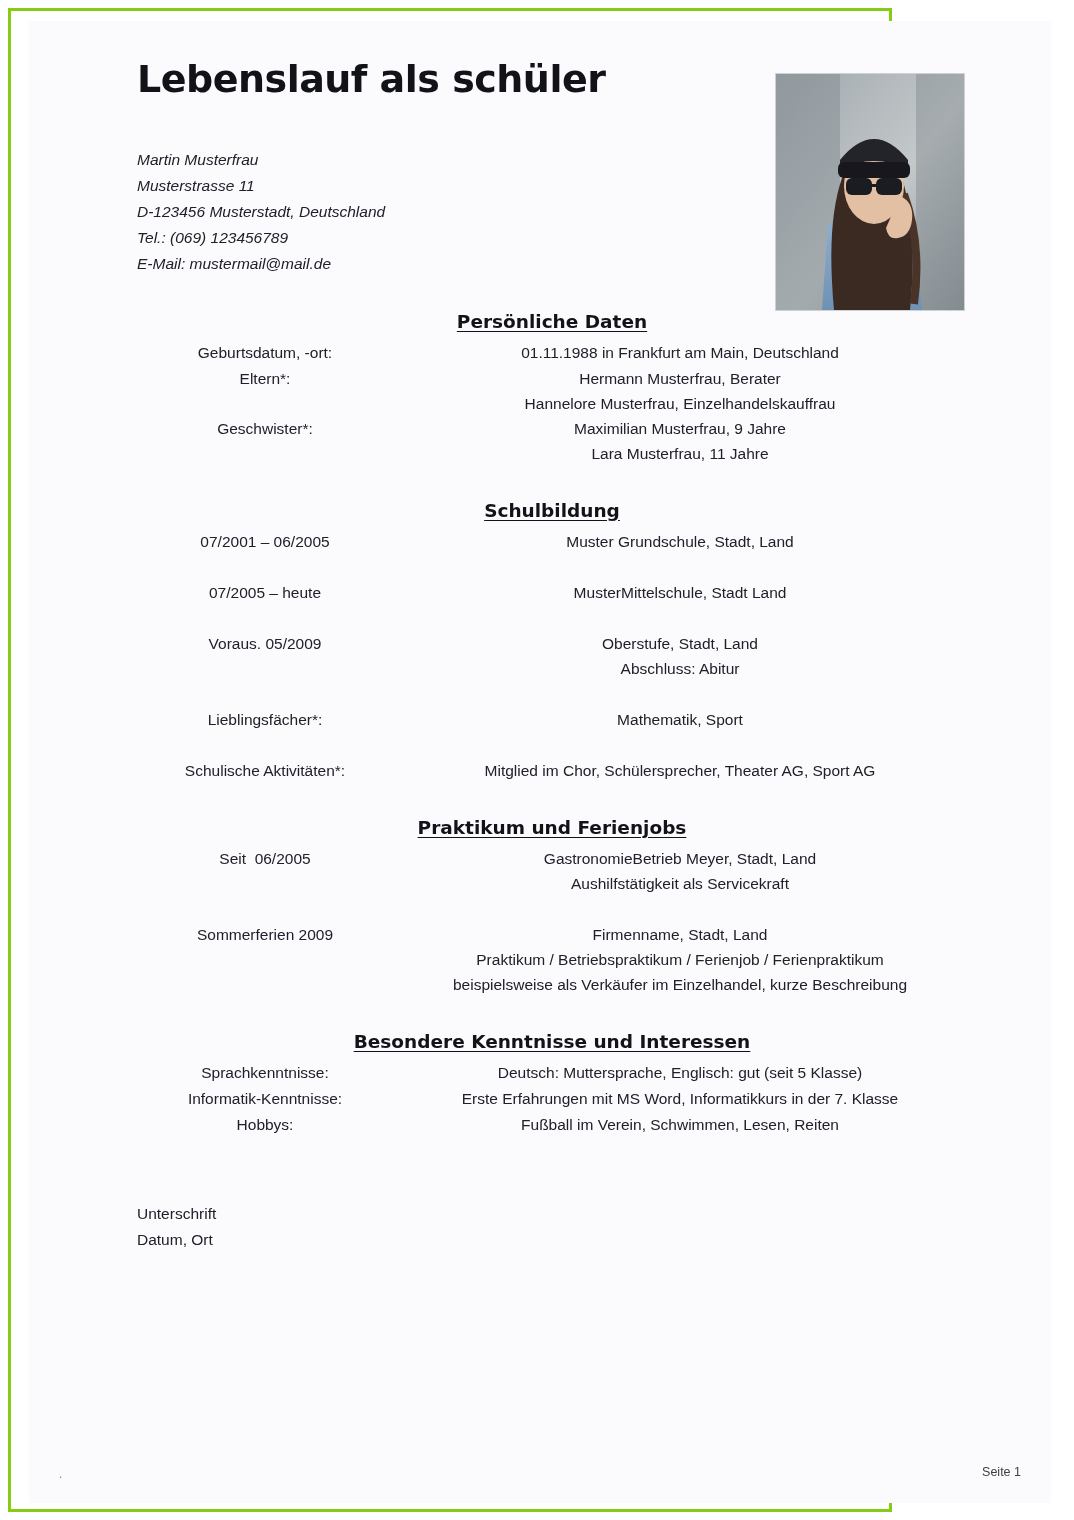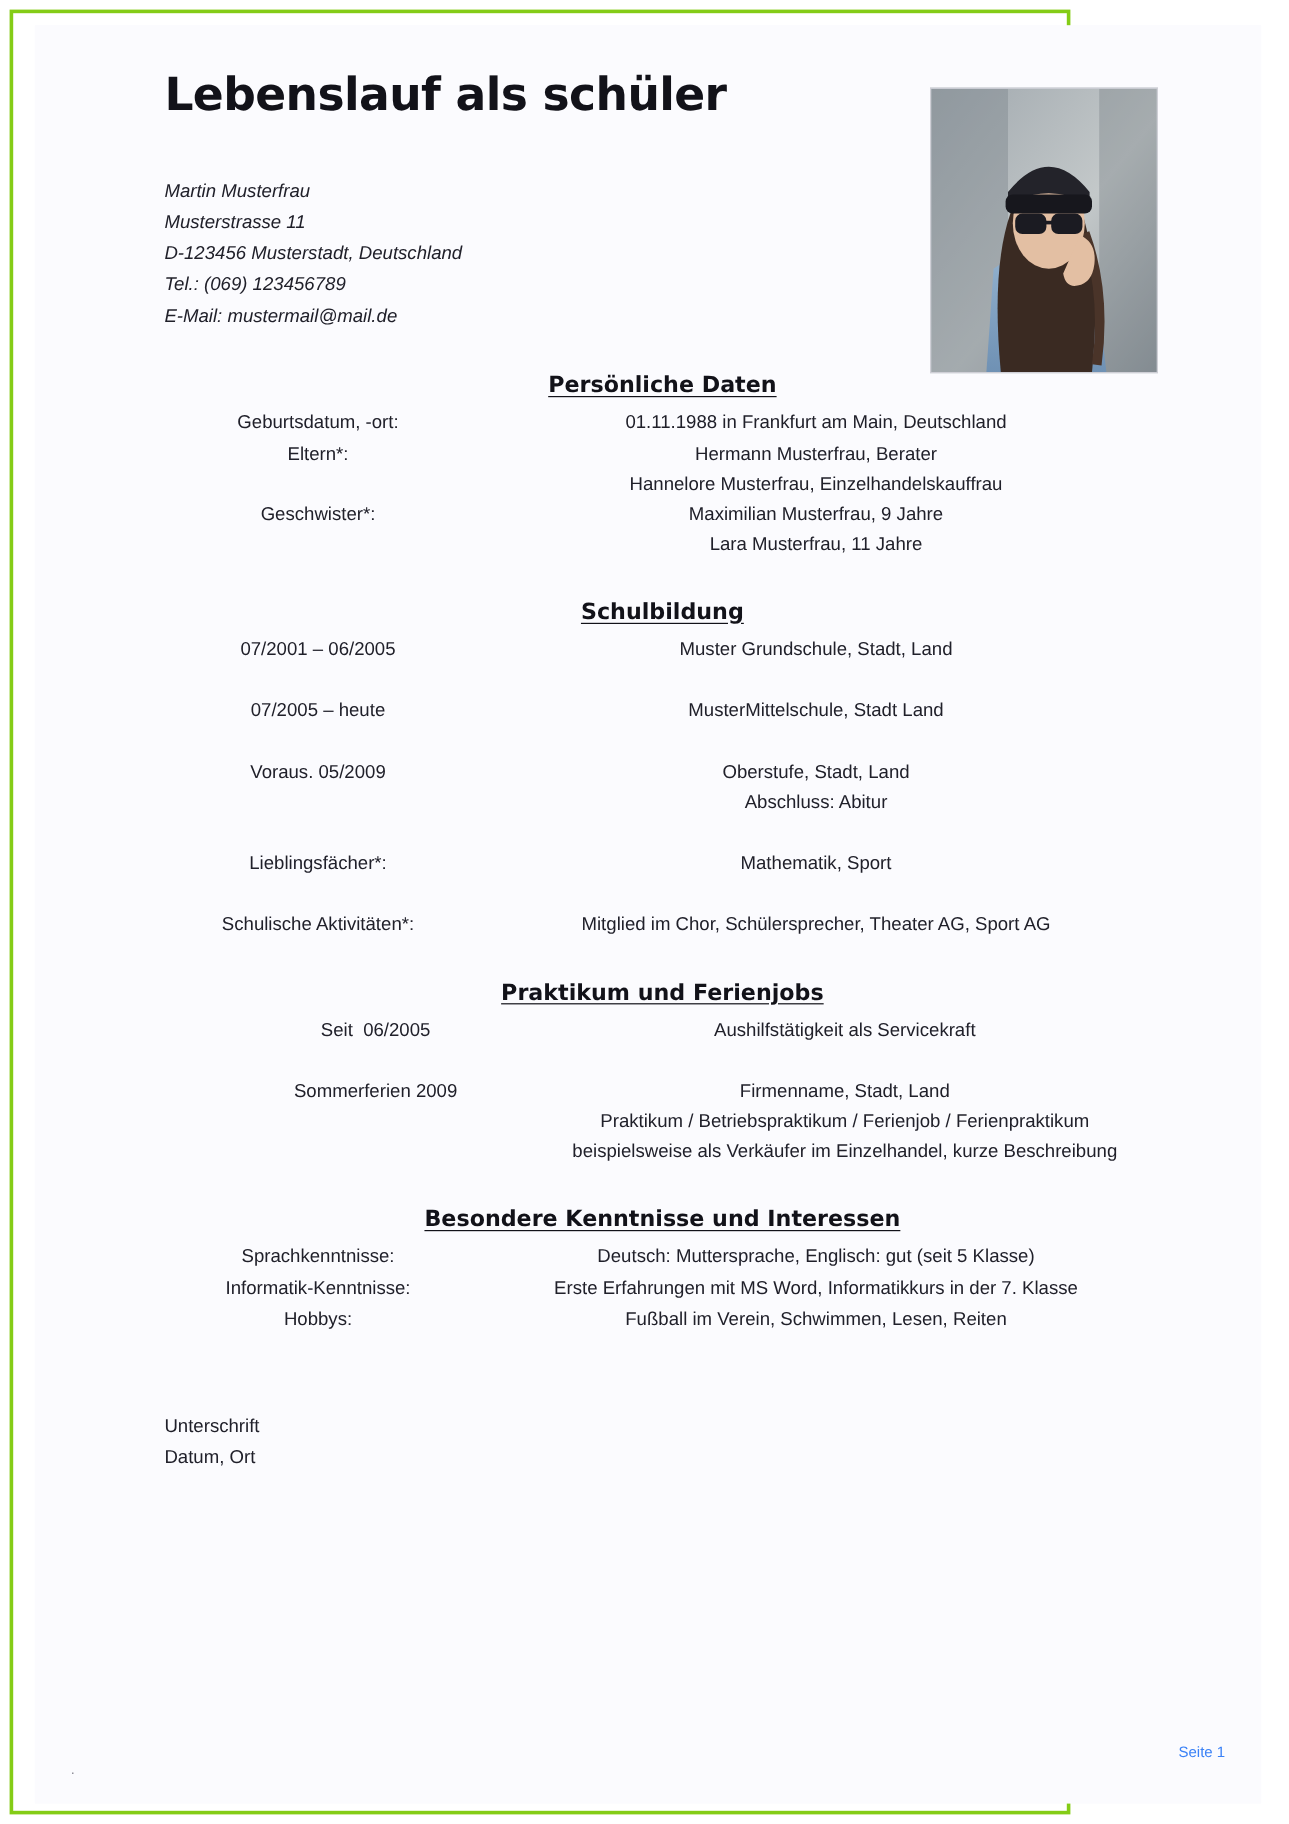"Seit 06/2005" .section.praktikum .row { margin-left: 48px -> none }
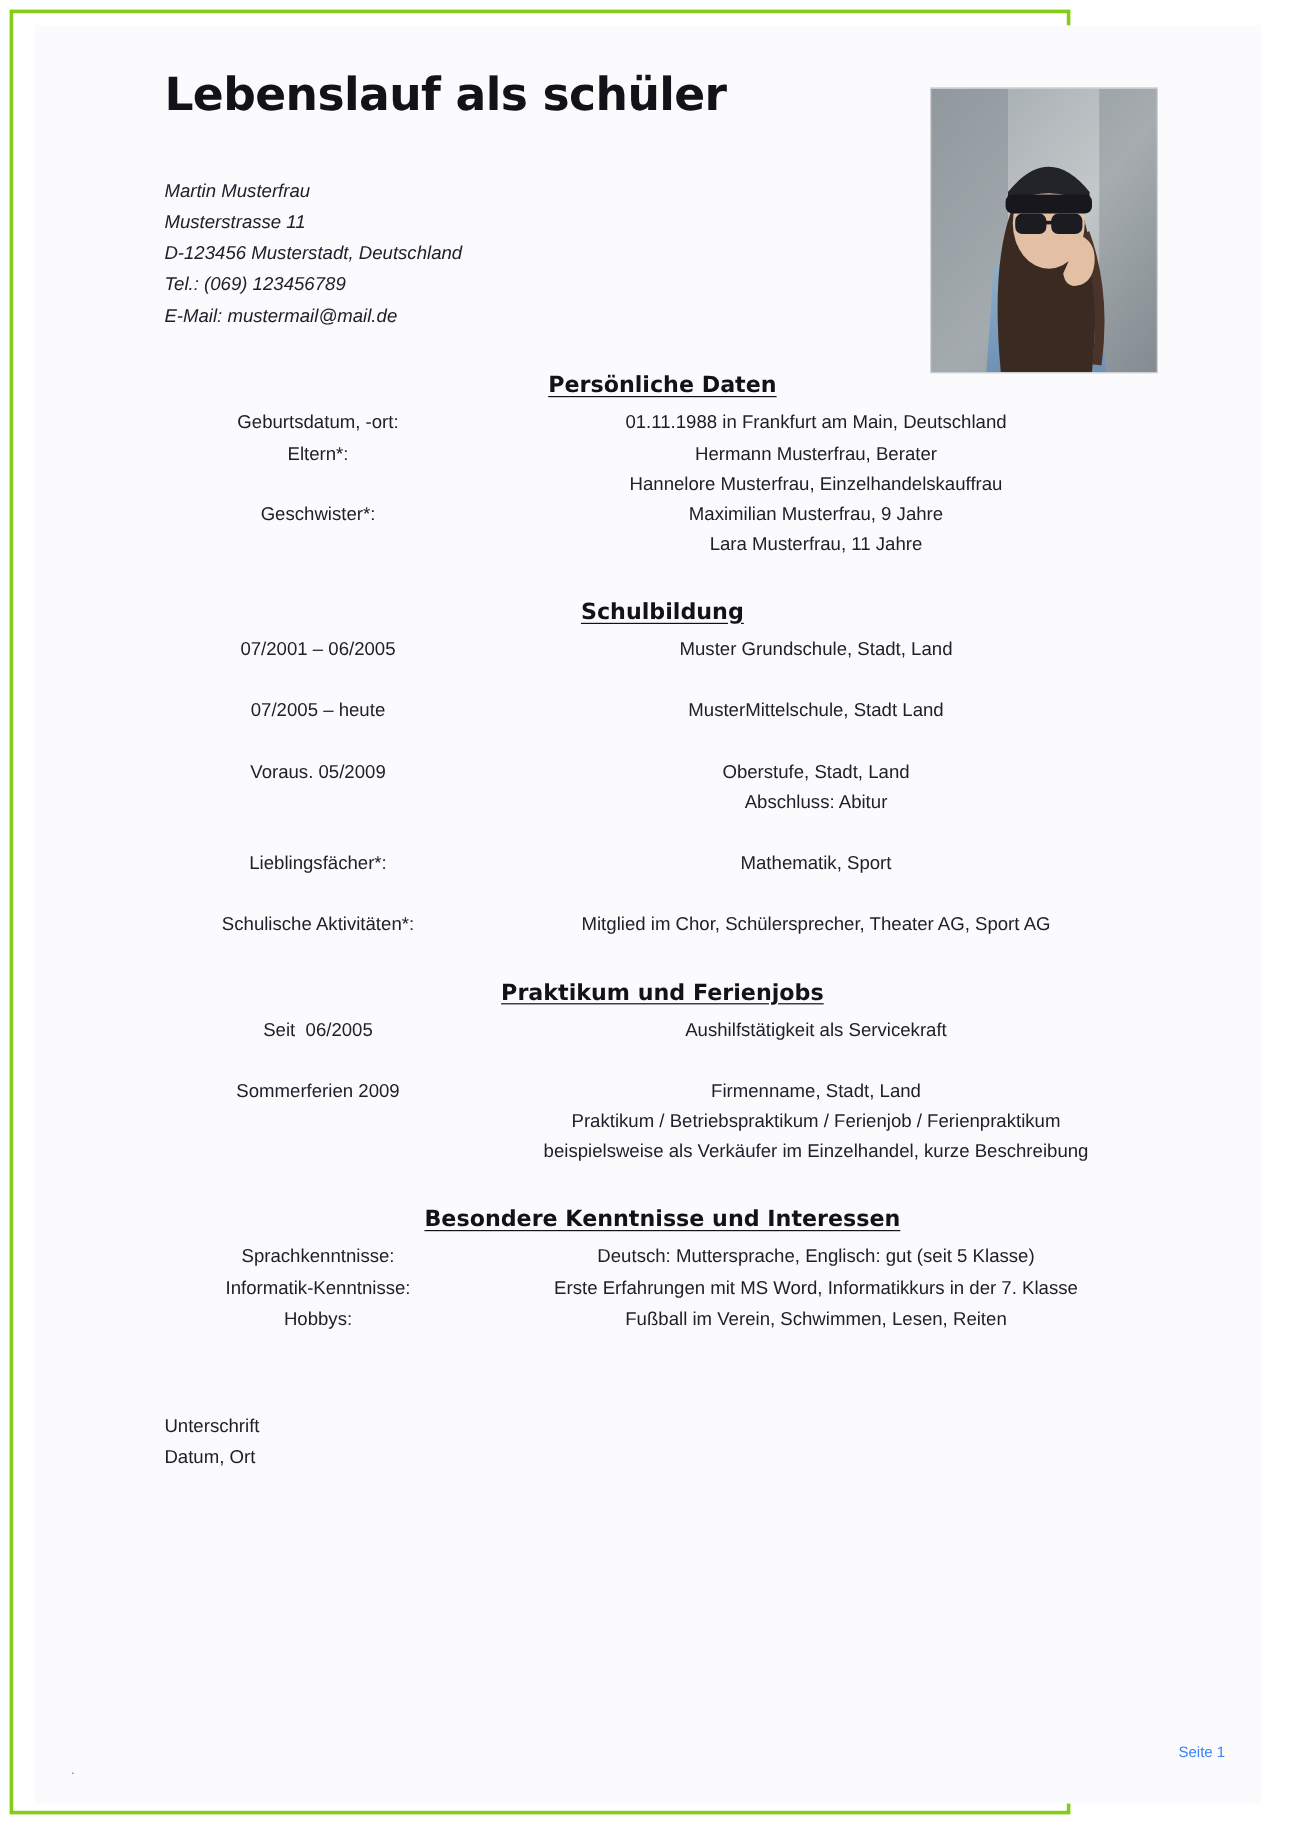"GastronomieBetrieb Meyer, Stadt, Land" div { html: none -> <div>GastronomieBetrieb Meyer, Stadt, Land</div> }
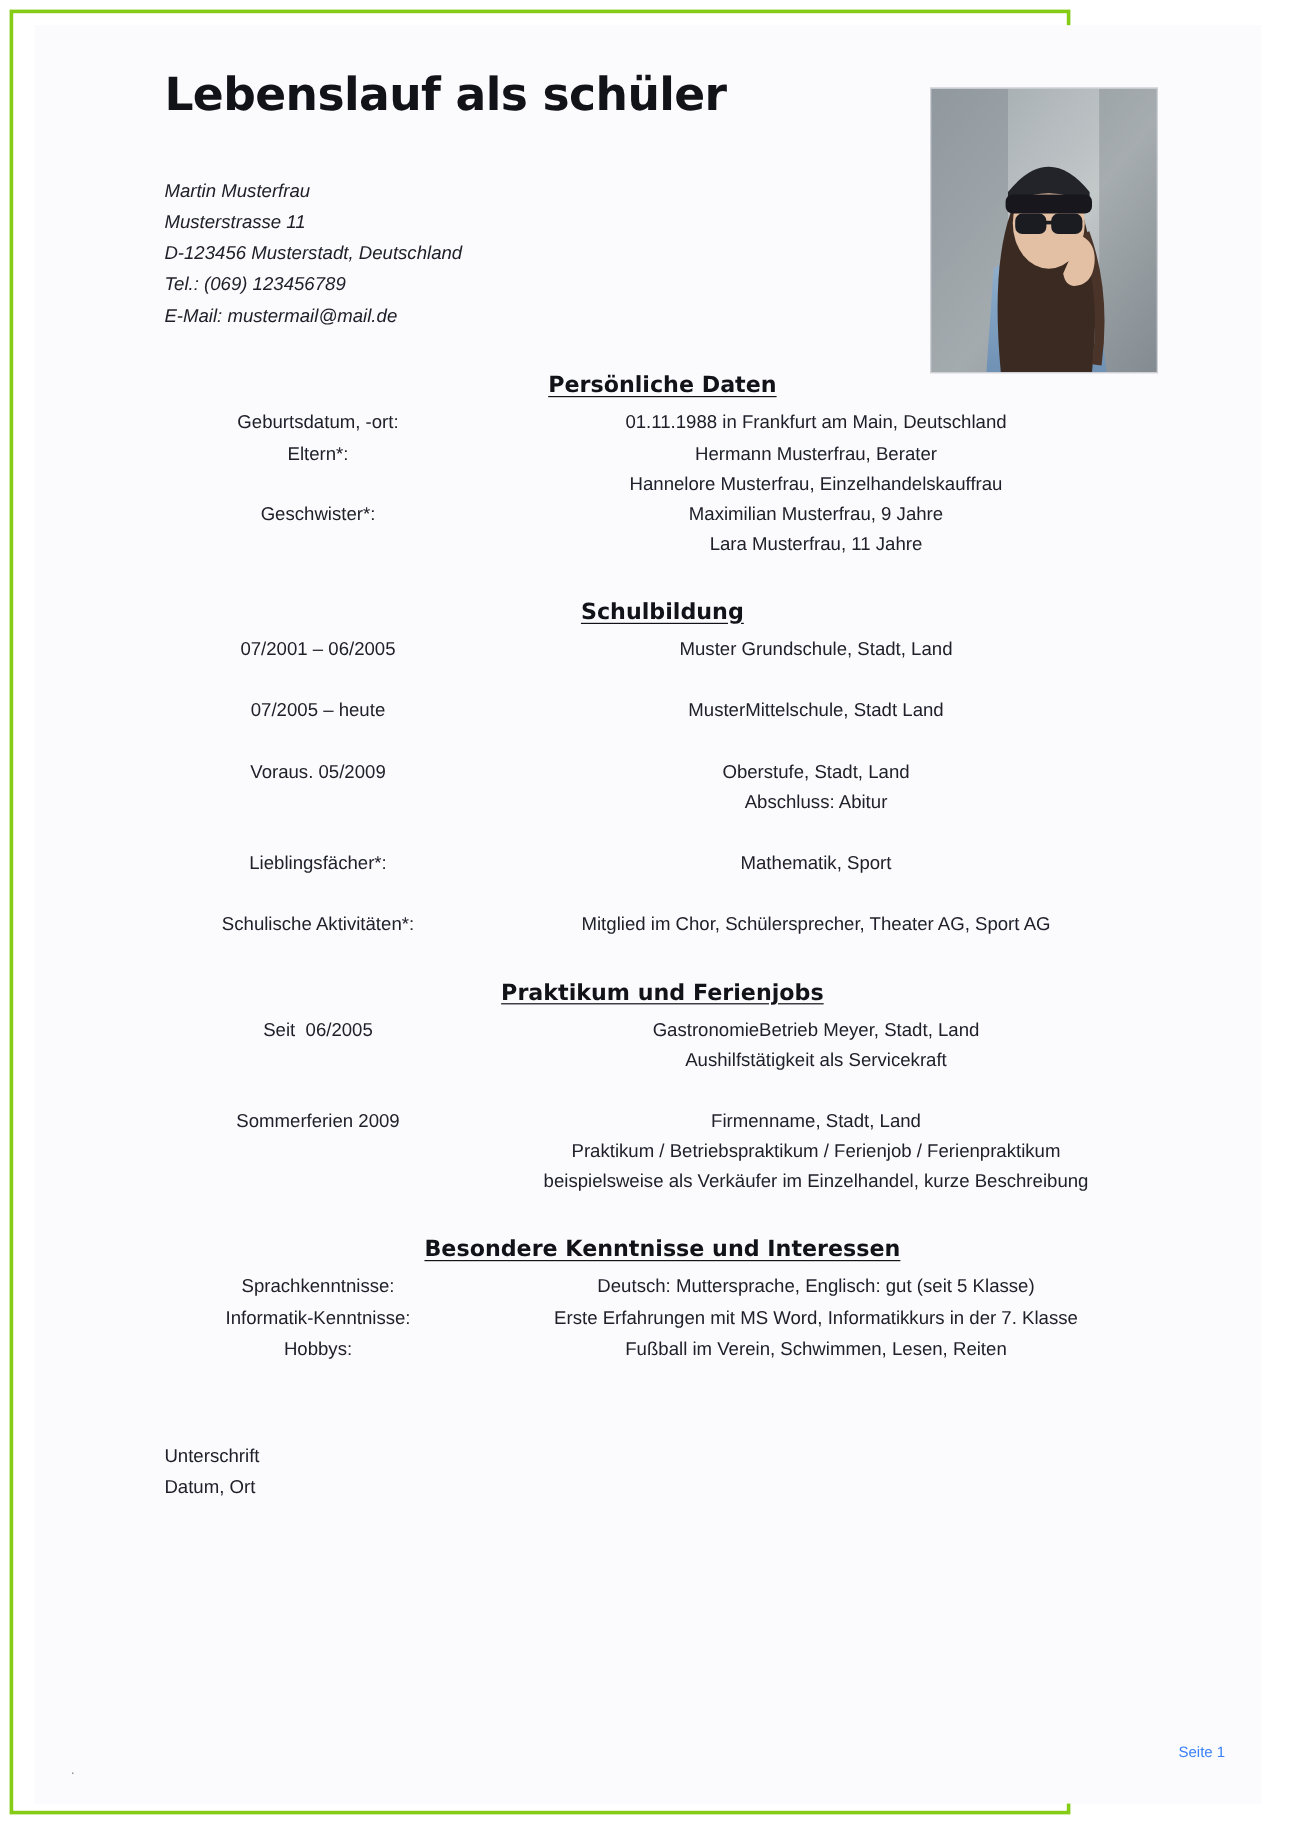"Seite 1" .page-number { bottom: 36px -> 24px; color: #3b82f6 -> #404040 }
